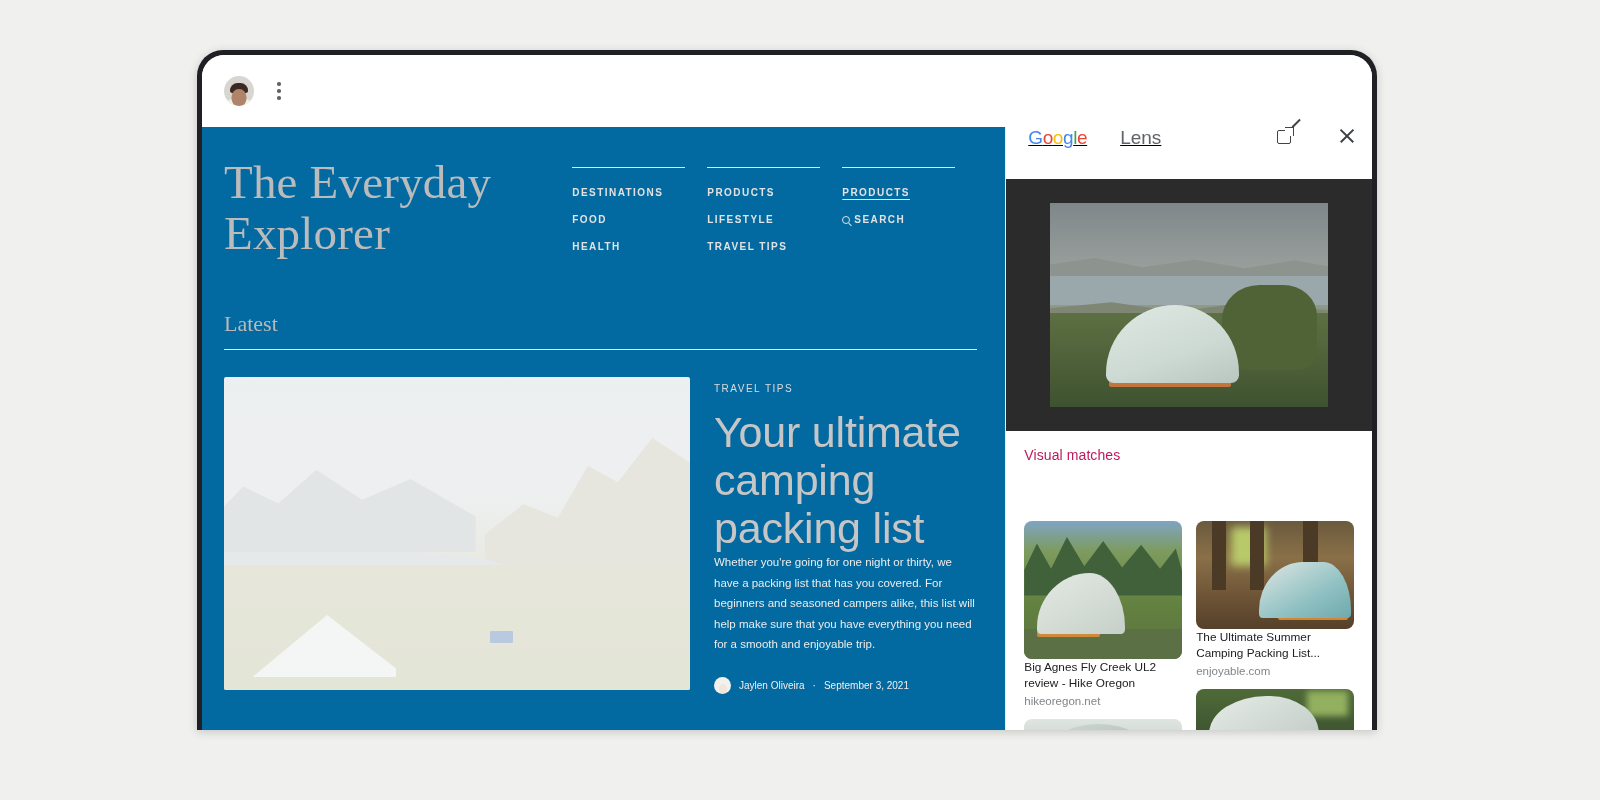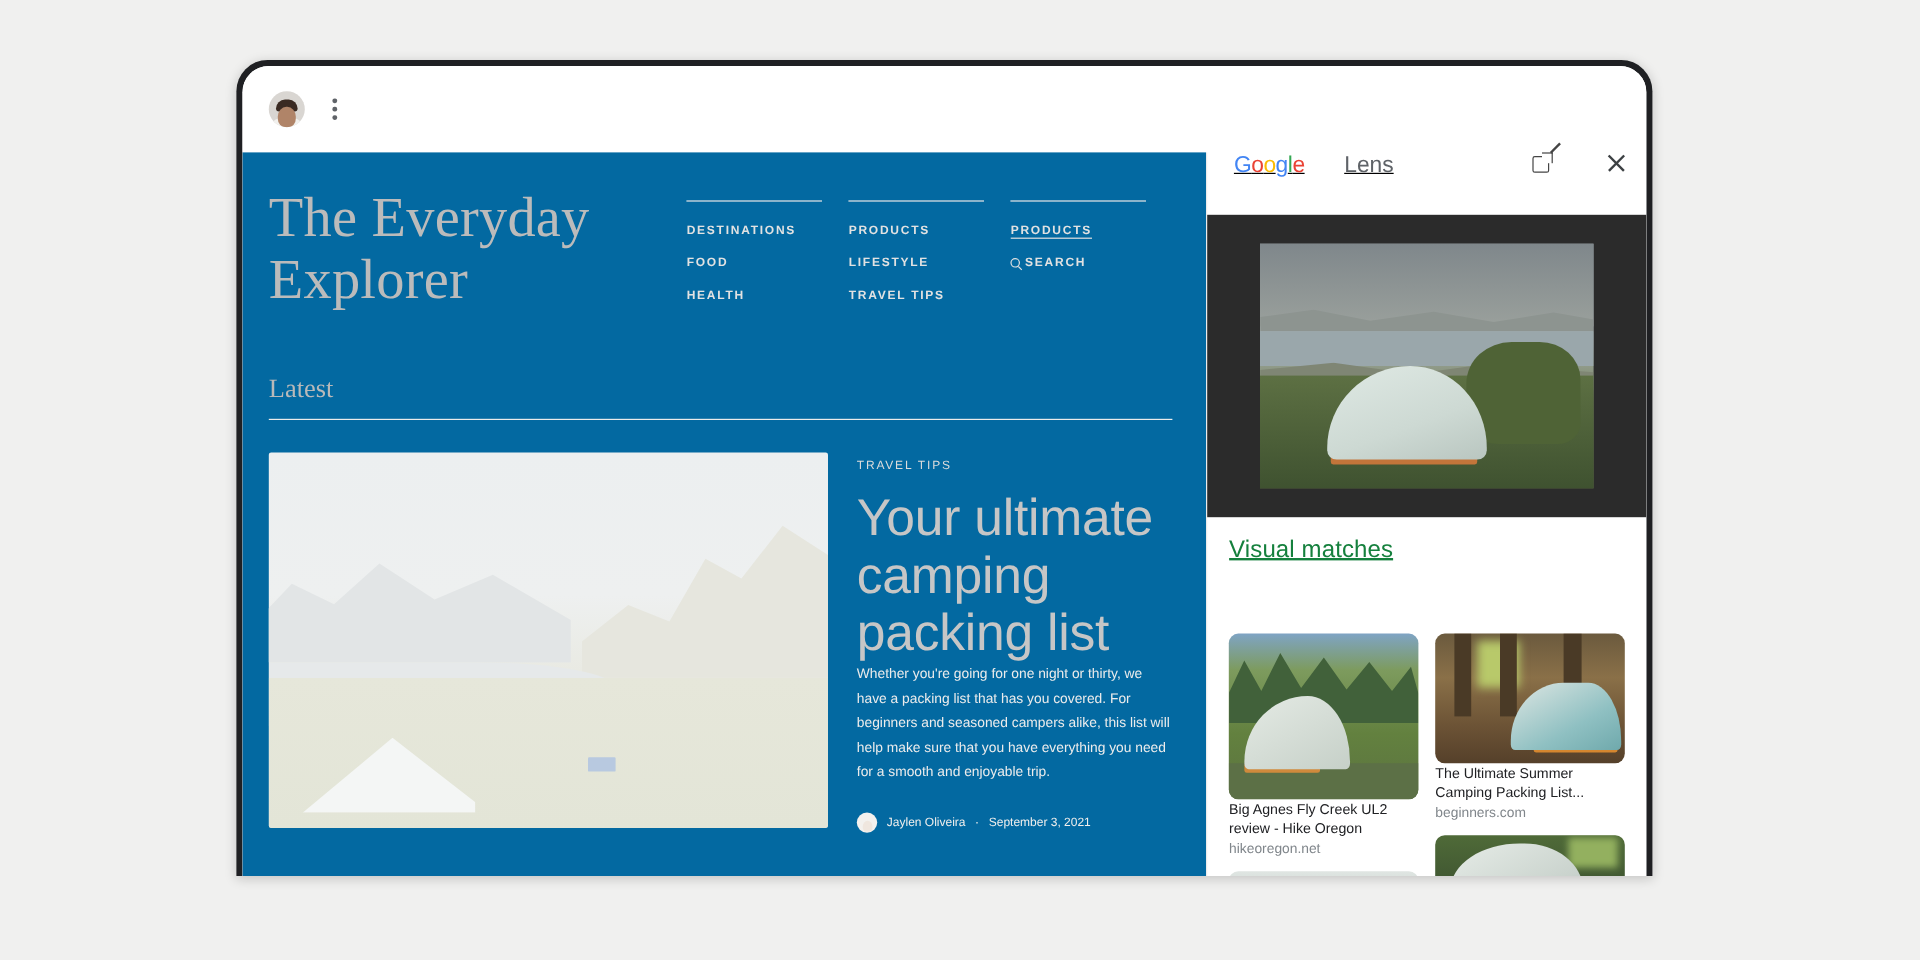"Visual matches" .vm-title { color: #15803d -> #be185d; font-size: 20px -> 14px; text-decoration: underline -> none }
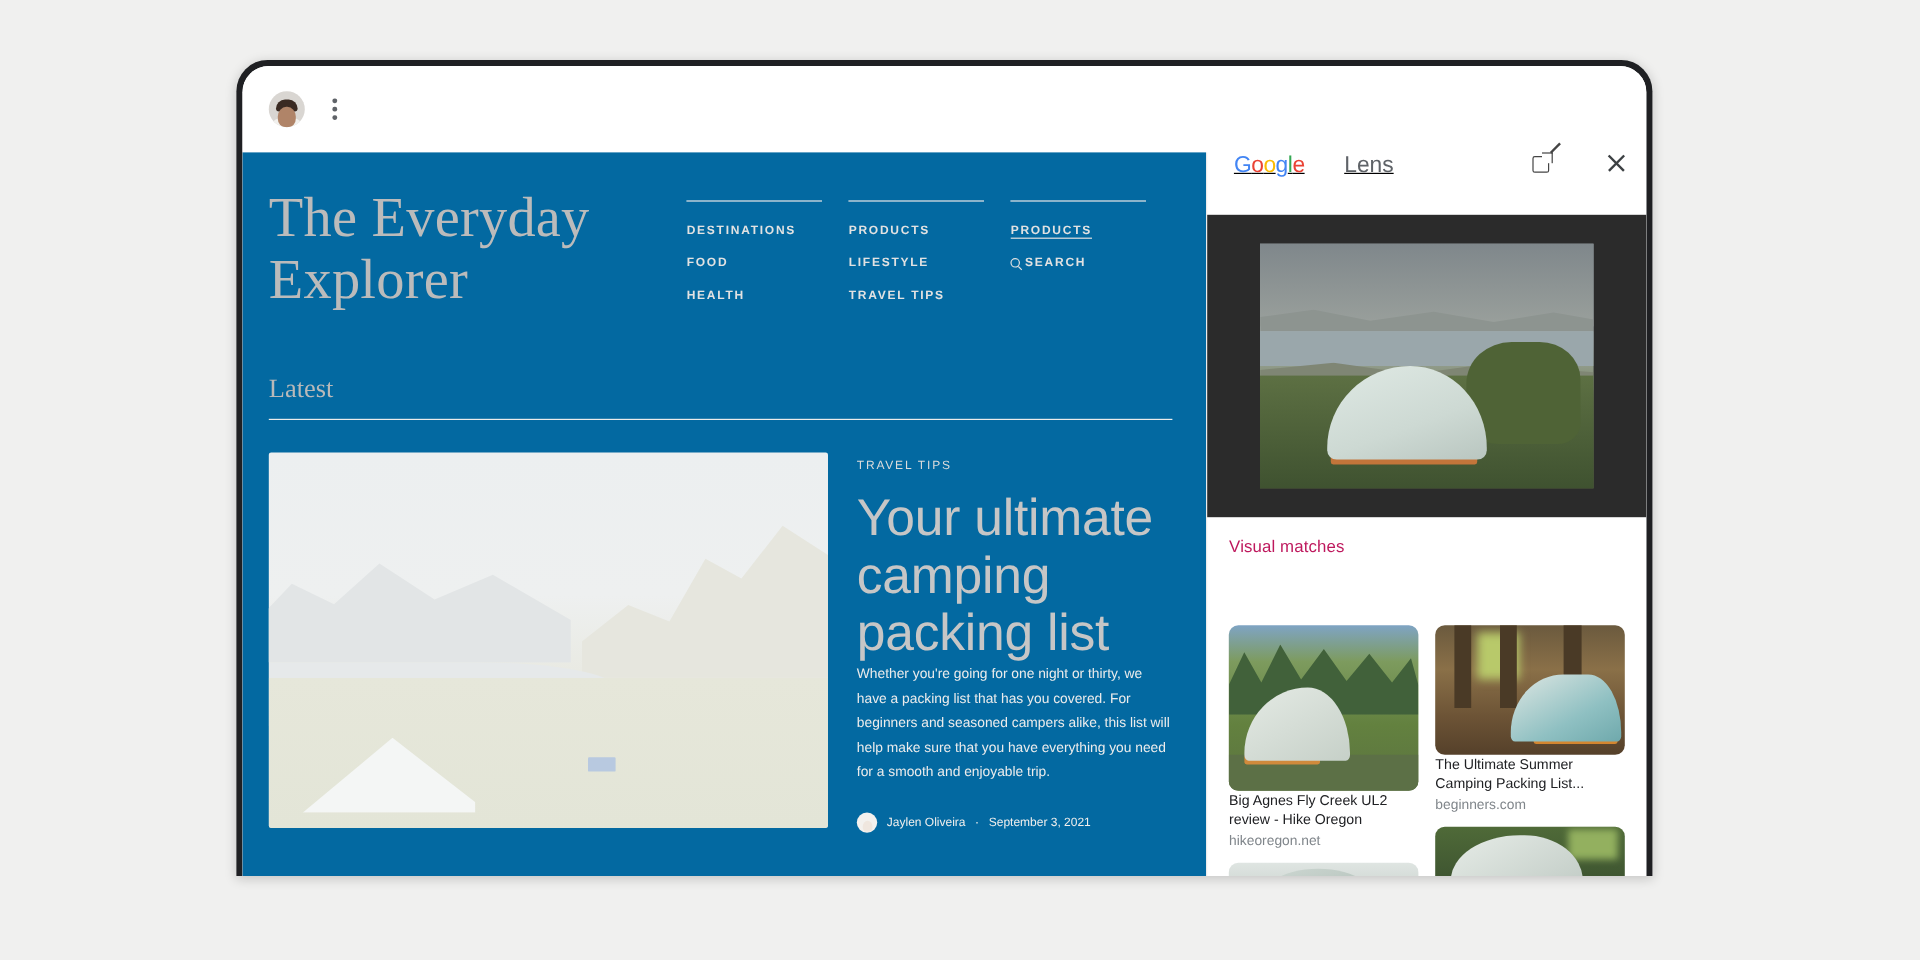"beginners.com" div.match-src { text: beginners.com -> enjoyable.com }
